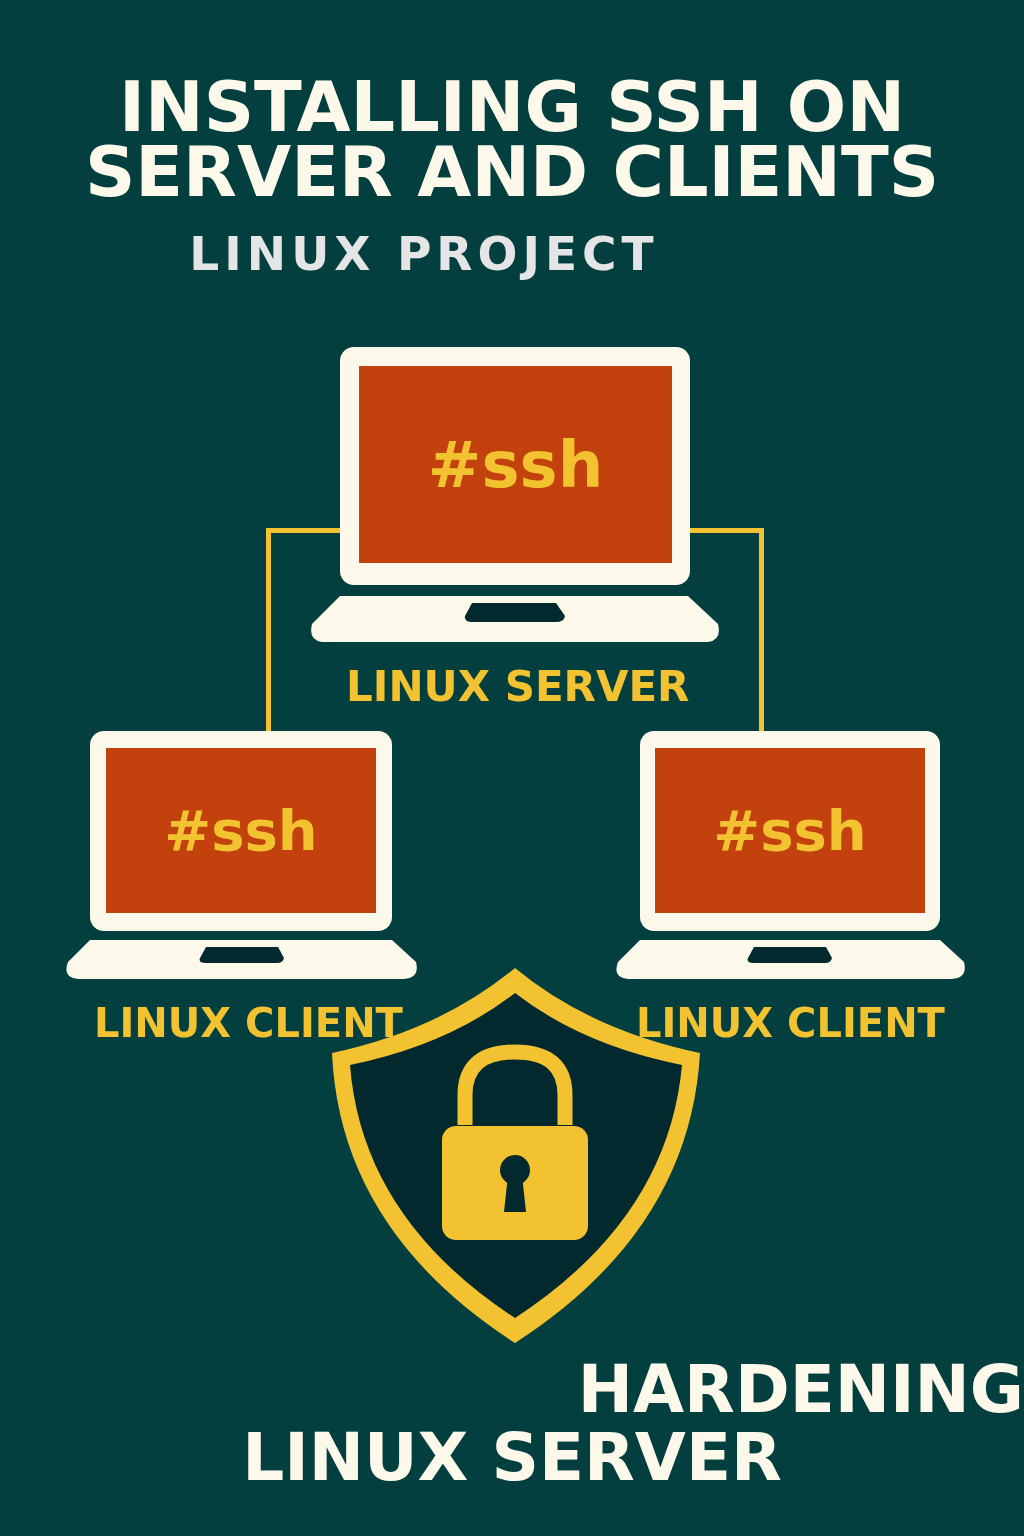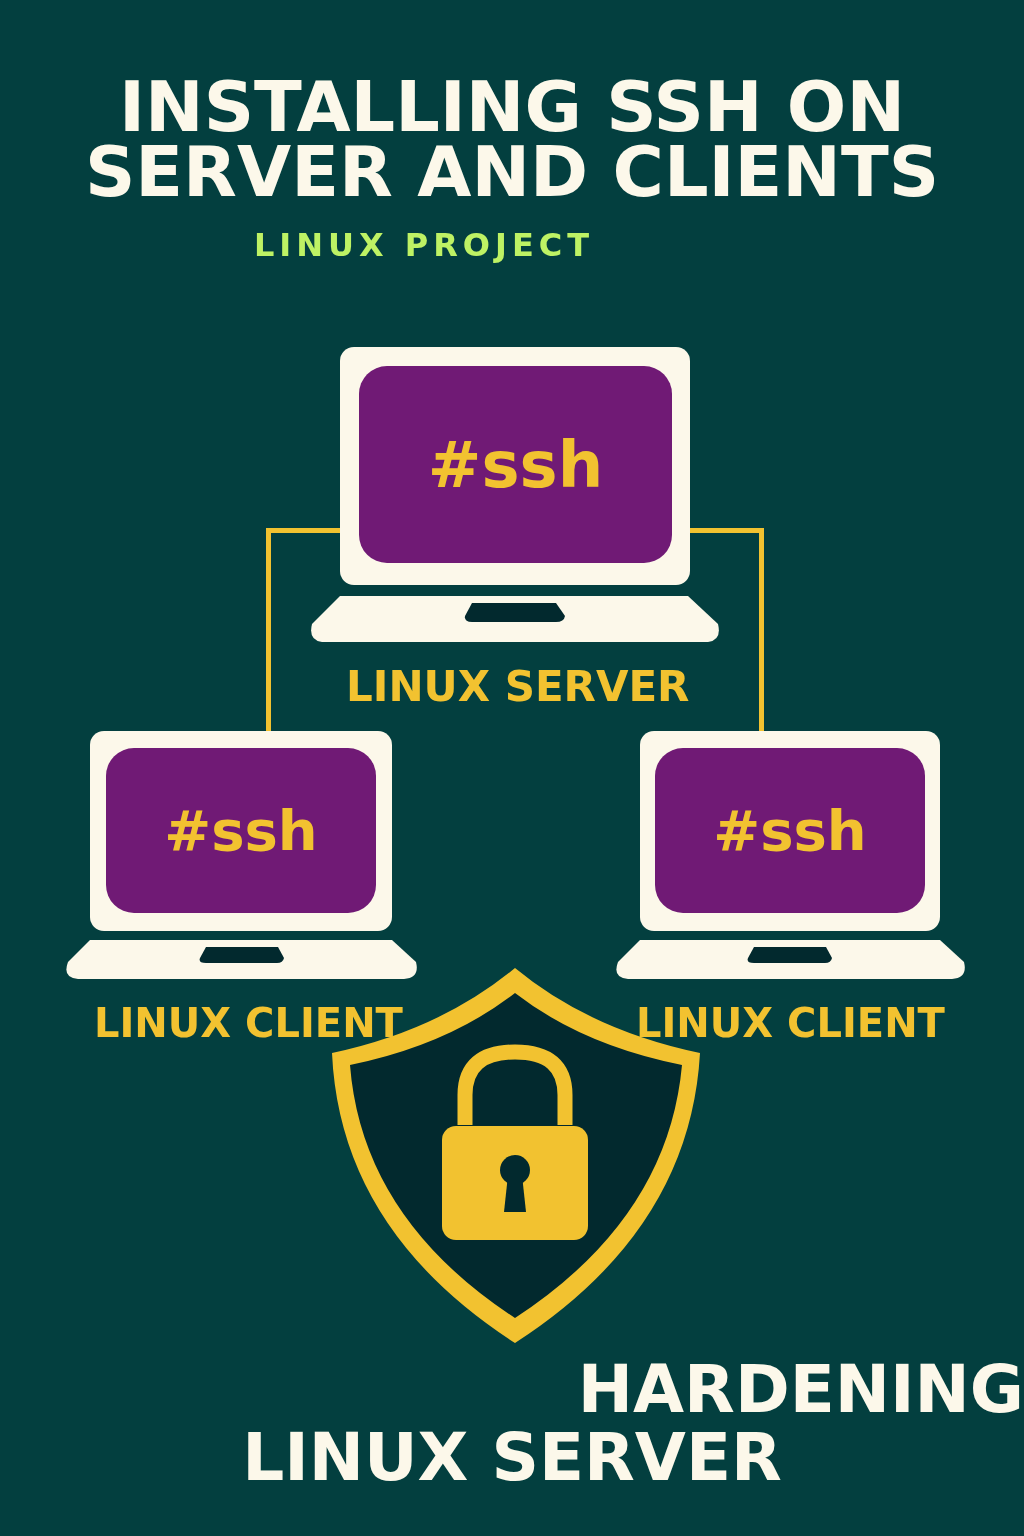"LINUX PROJECT" .subtitle { color: #bef264 -> #e5e5e5; font-size: 32px -> 47px }
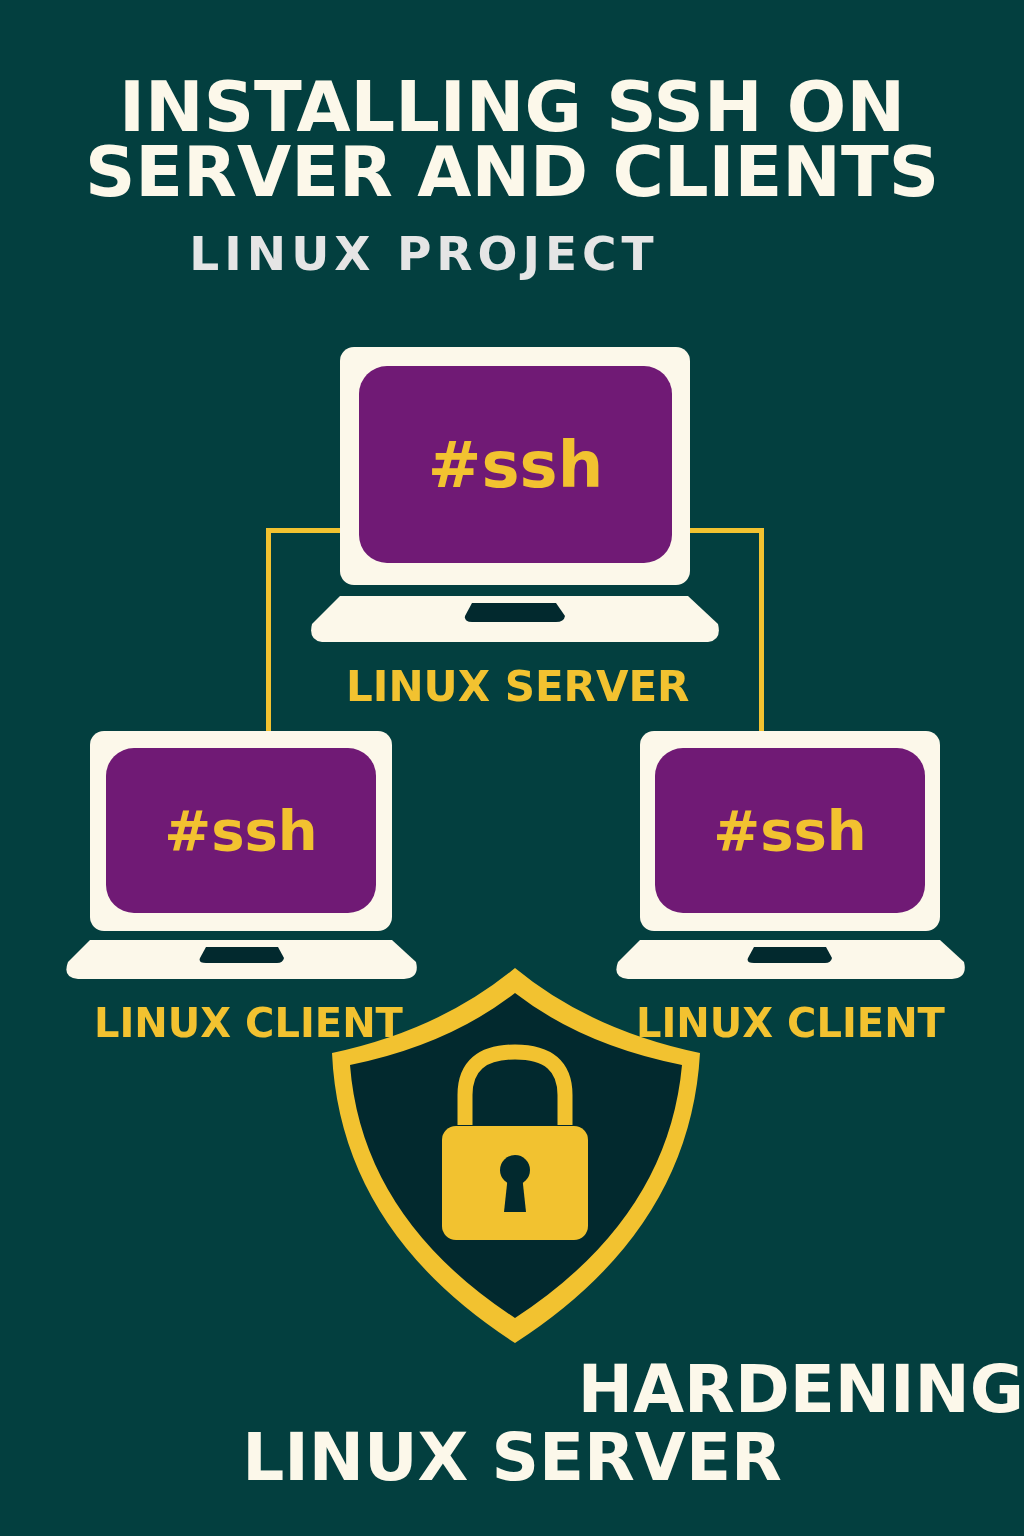"#ssh" .screen { background: #701a75 -> #c2410c; border-radius: 28px -> none }
